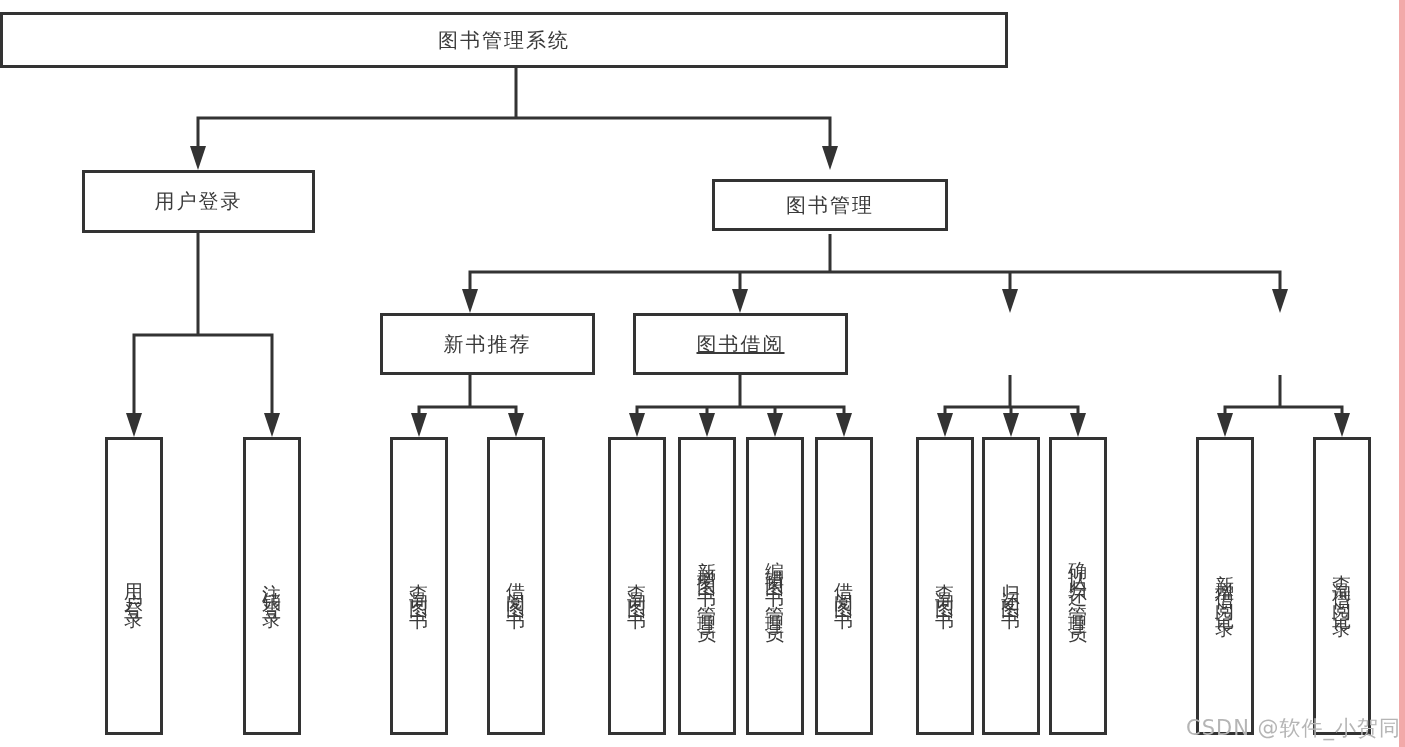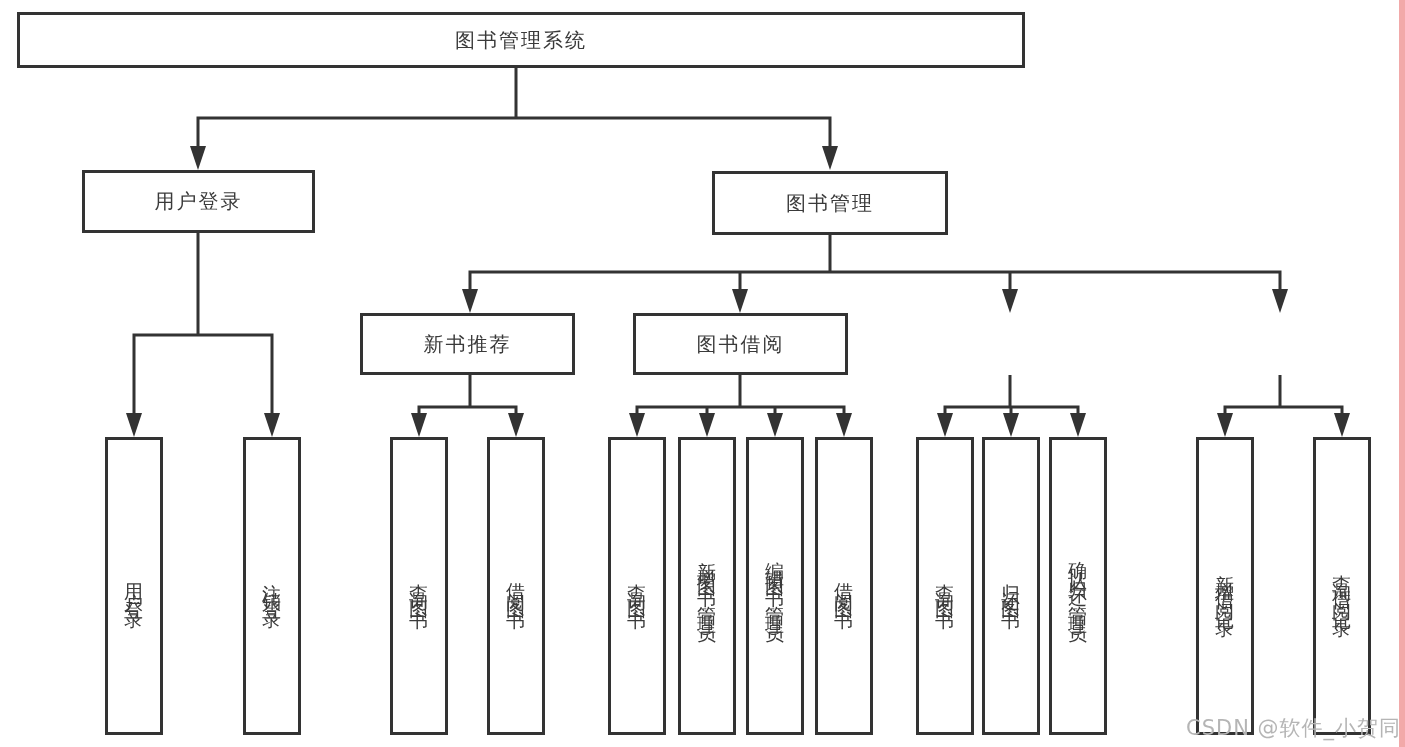"图书管理系统" .n-root { left: 17px -> 0 }
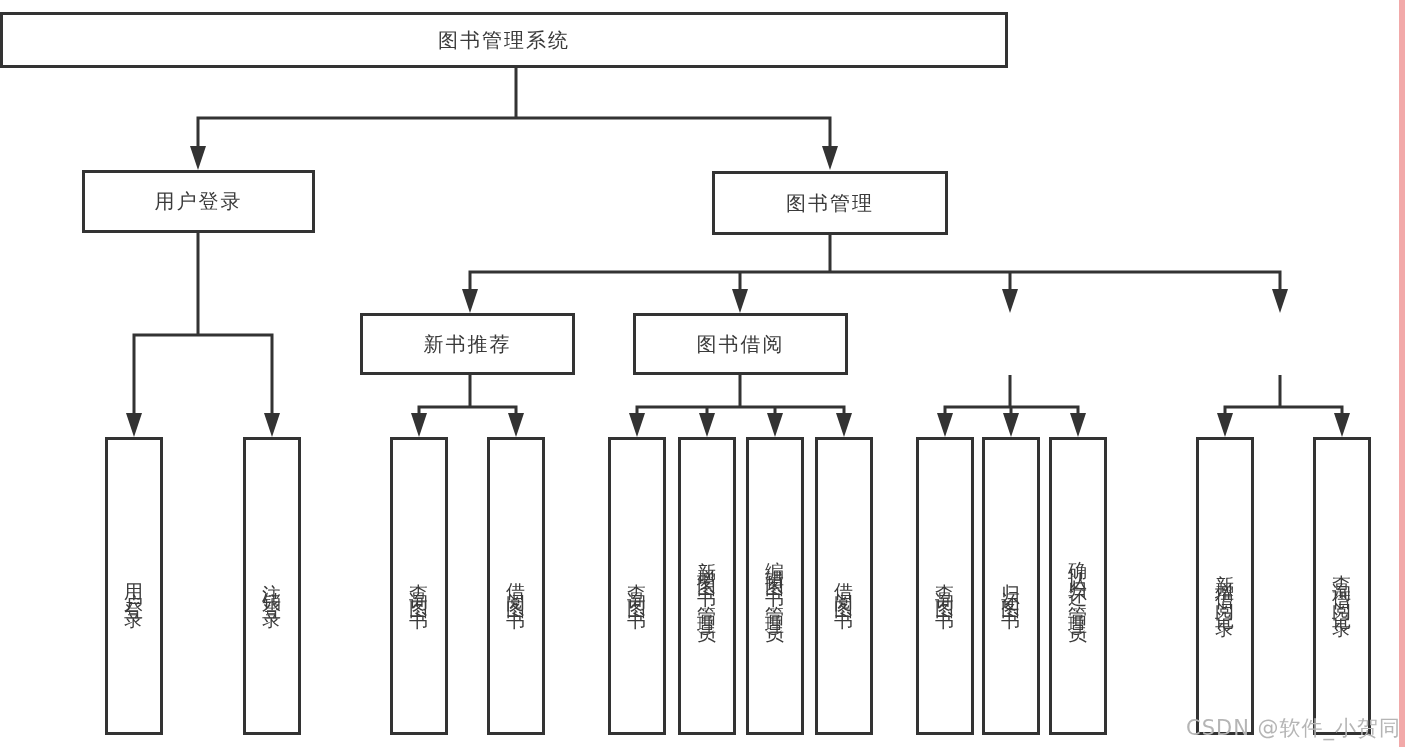"图书管理" .n-book-mgmt { height: 64px -> 52px; top: 171px -> 179px }
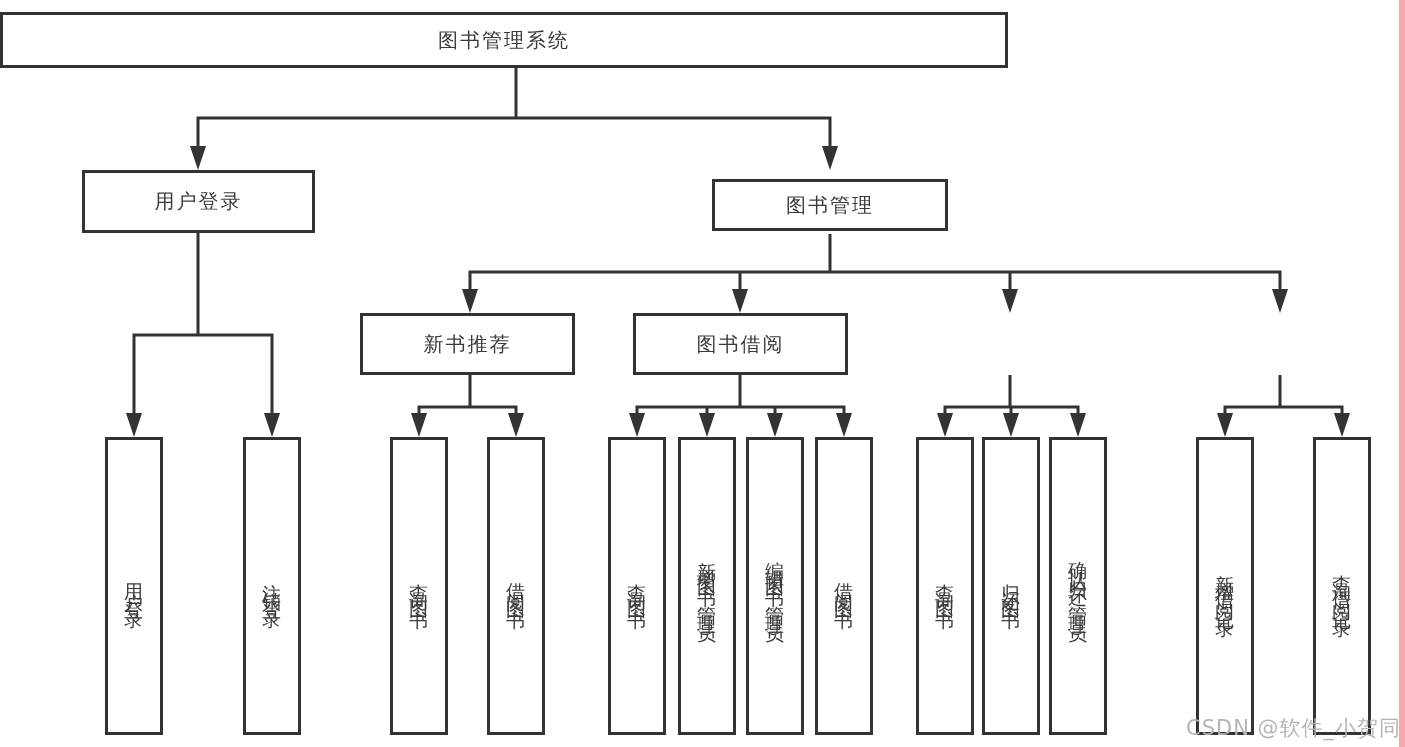"新书推荐" .n-new-books { left: 360px -> 380px }
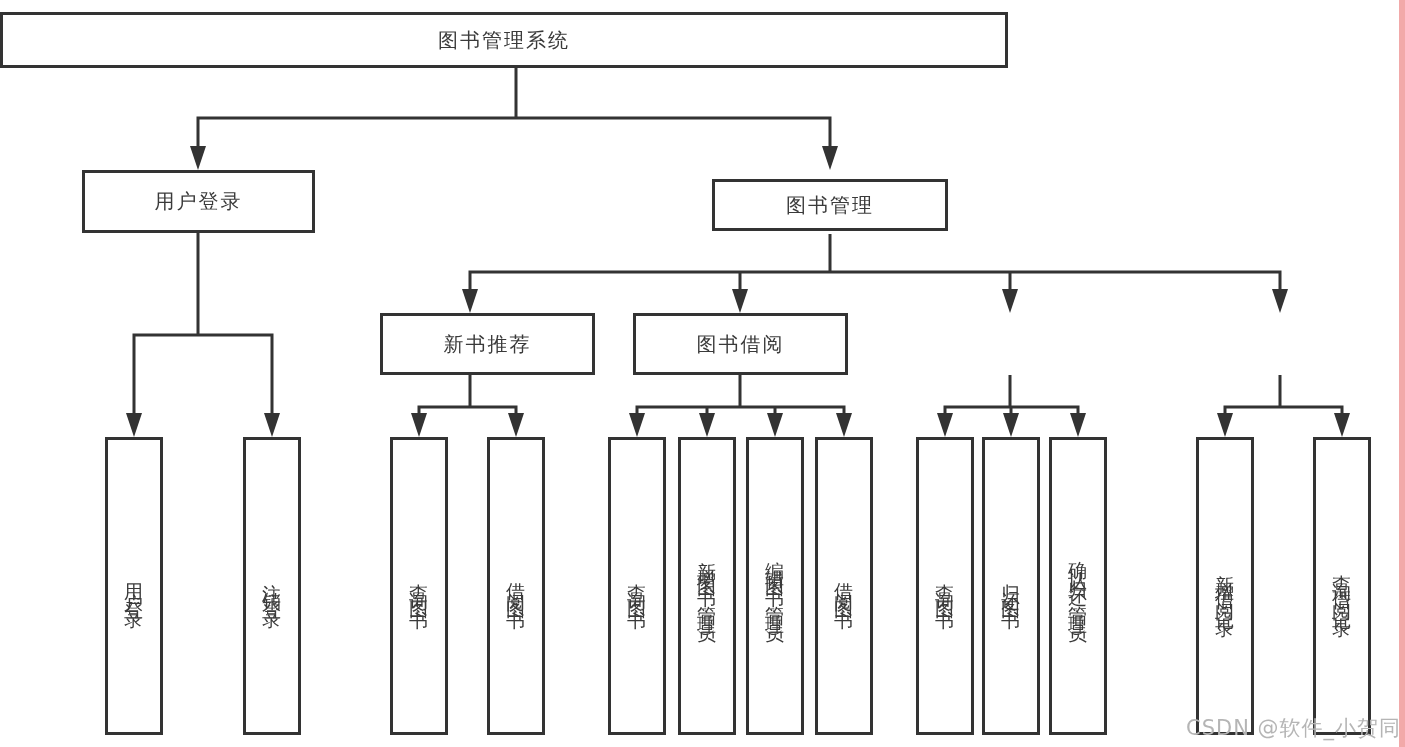"图书借阅" .n-book-borrow { text-decoration: none -> underline }
